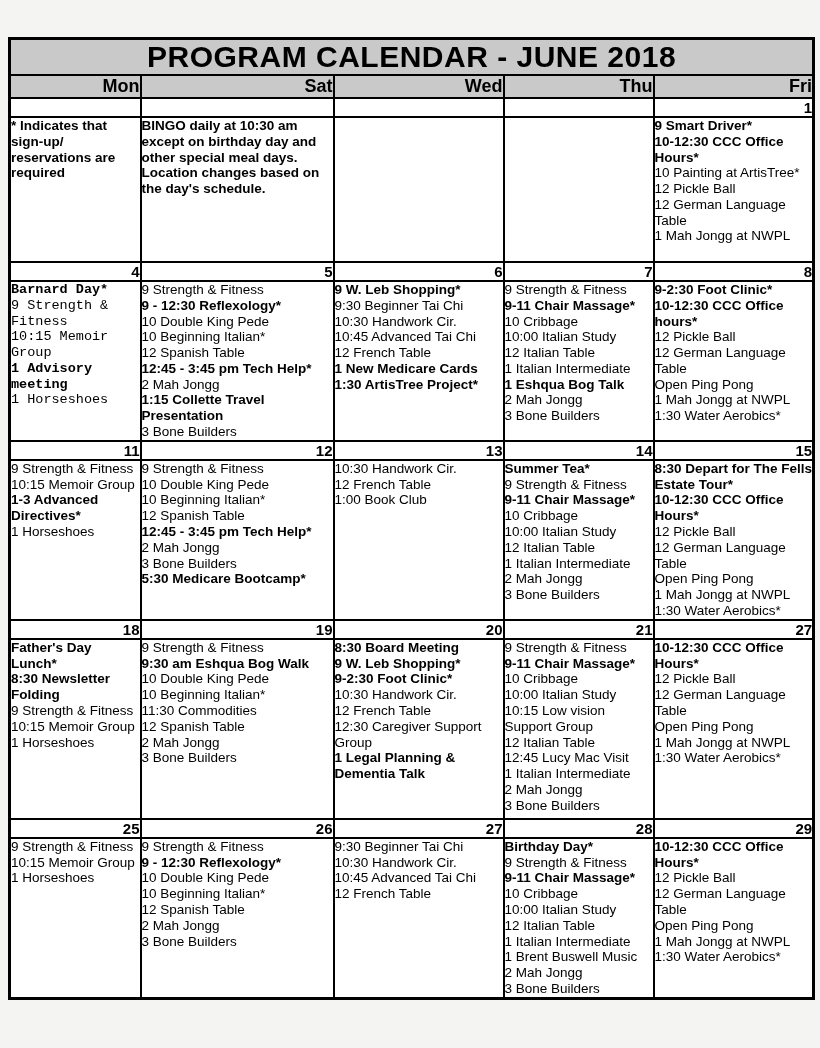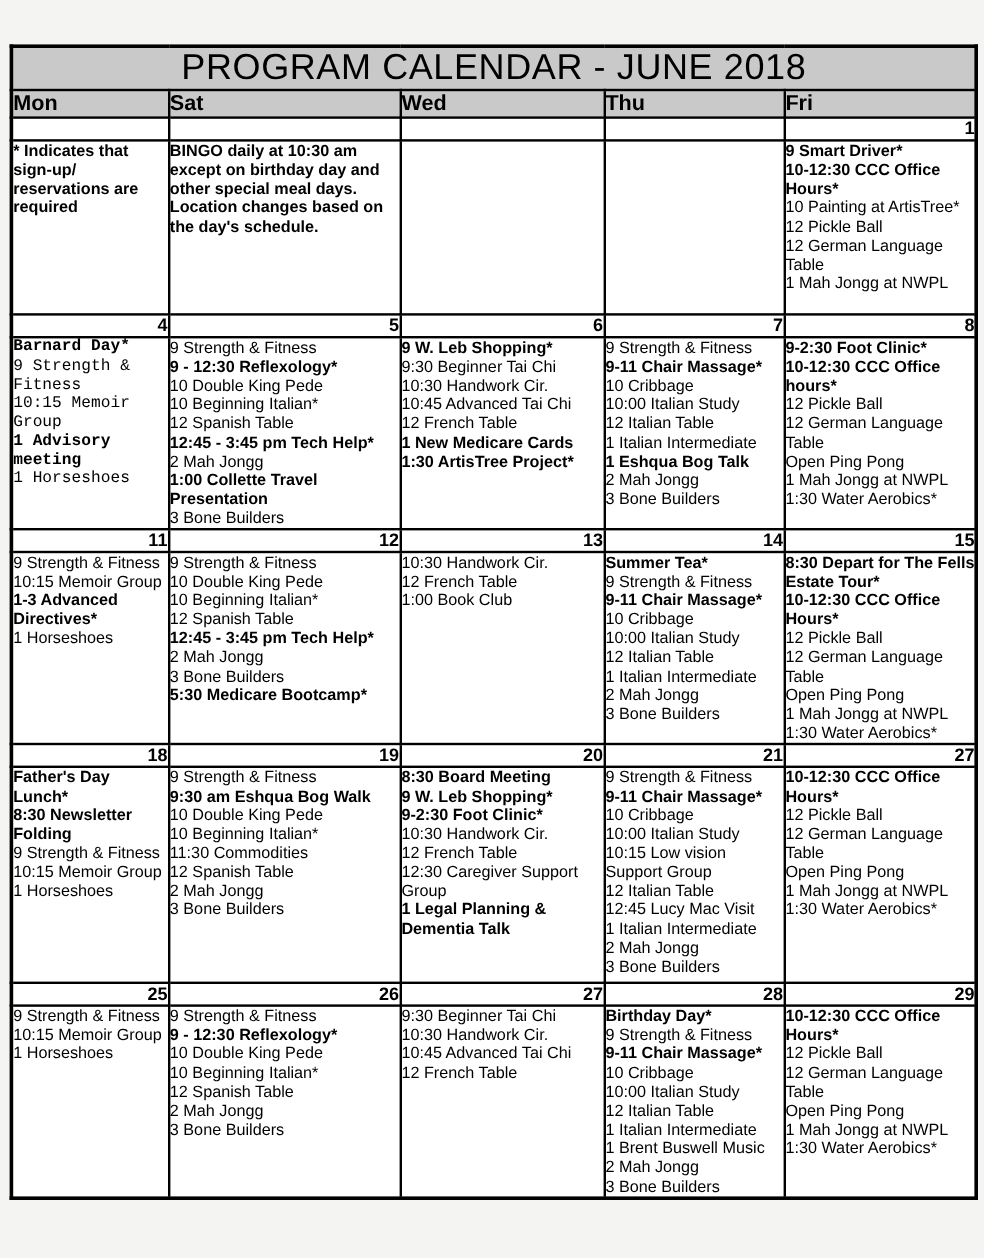"PROGRAM CALENDAR - JUNE 2018" .title-cell { font-weight: normal -> bold }
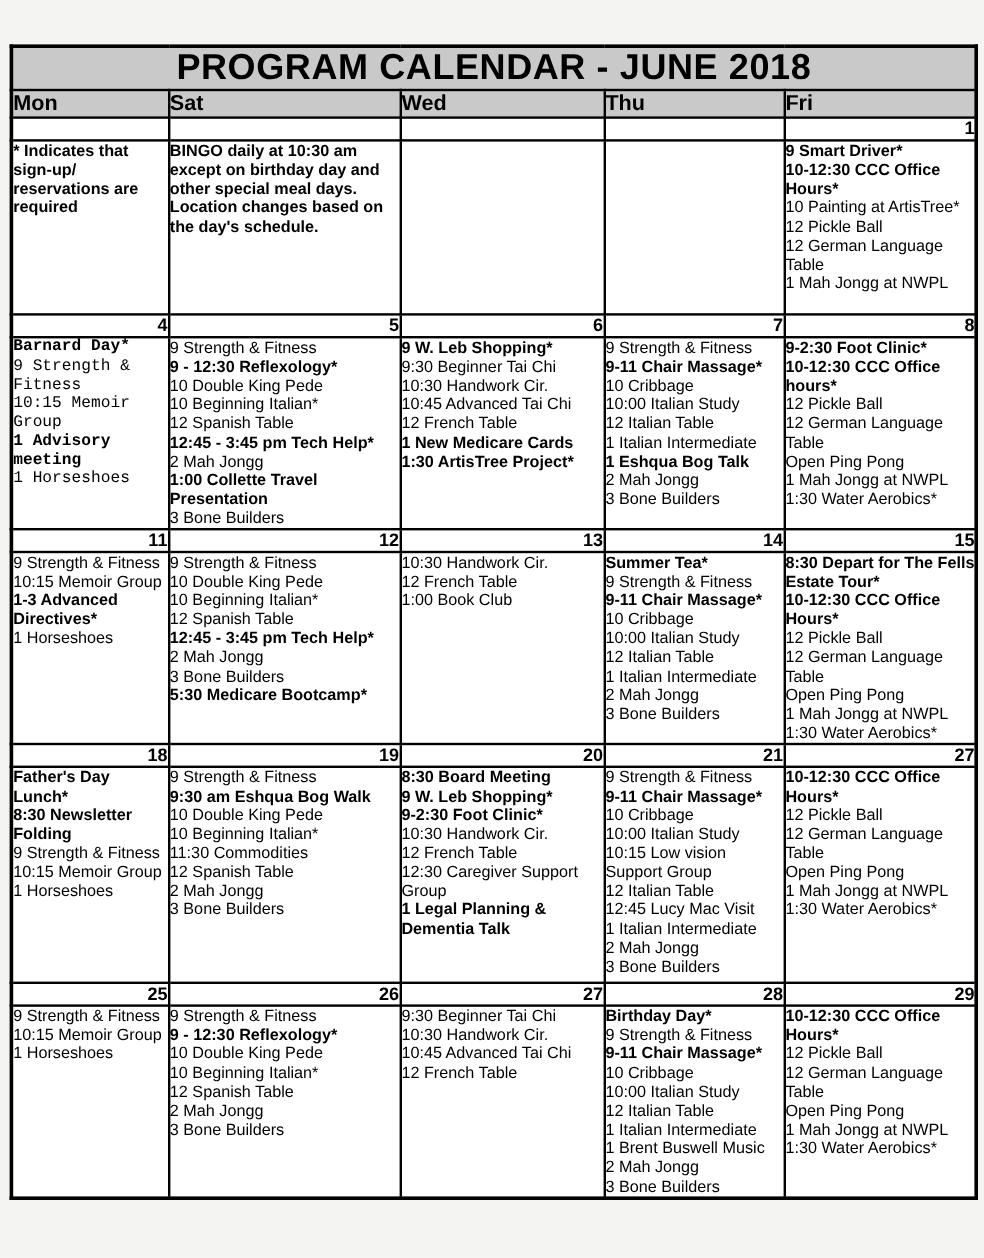"Mon" .dayhead-cell { text-align: left -> right }
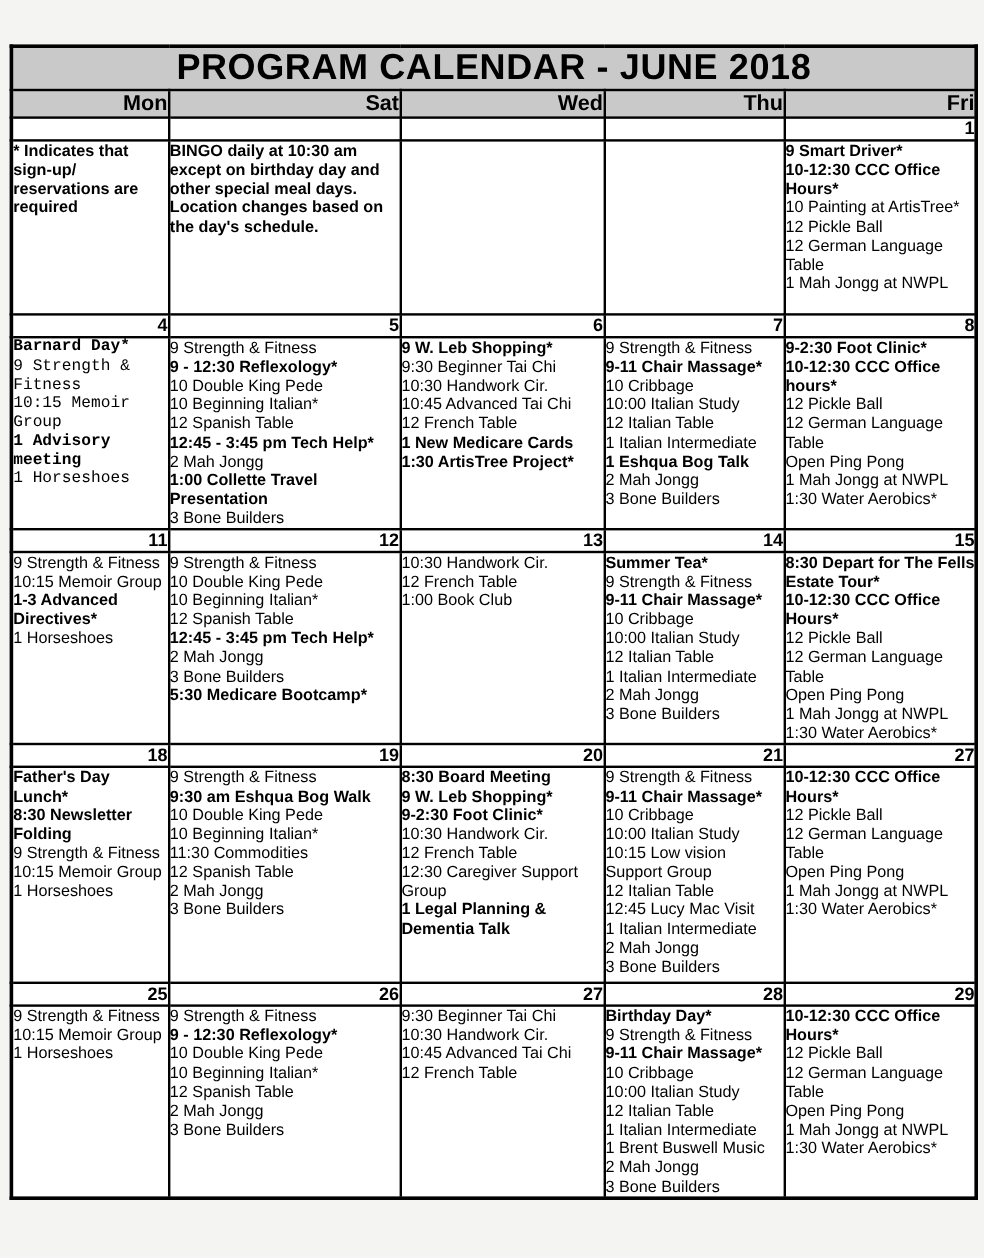"1:00 Collette Travel Presentation" div.event { text: 1:00 -> 1:15 }
